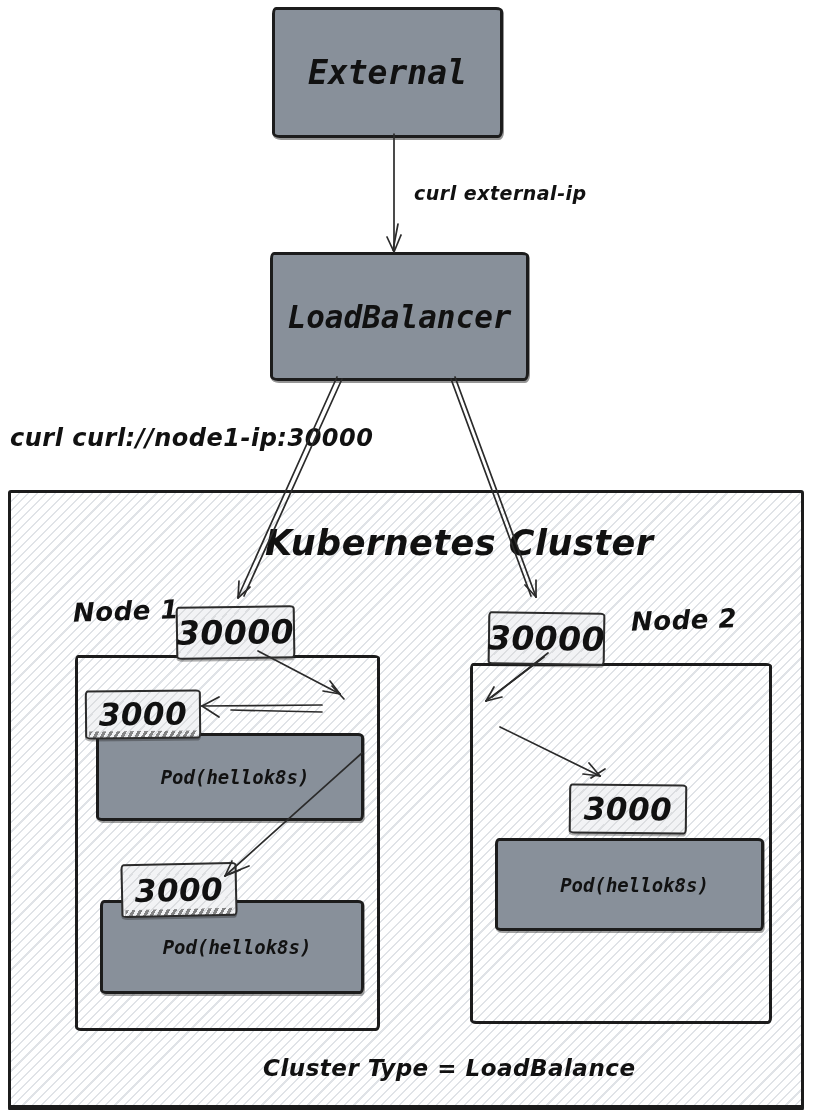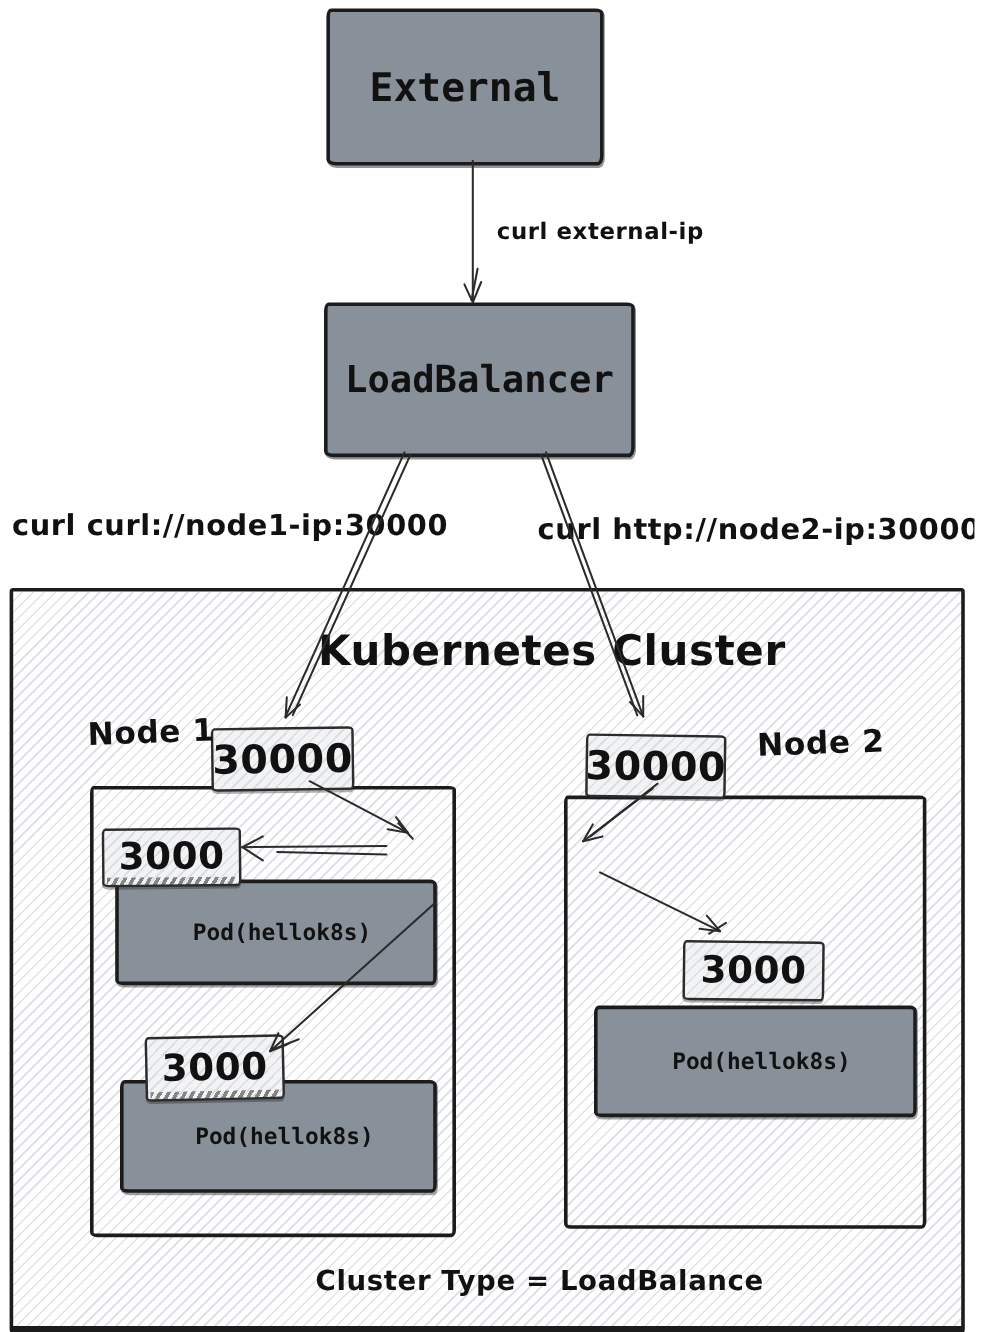"External" #stage { font-style: none -> italic }
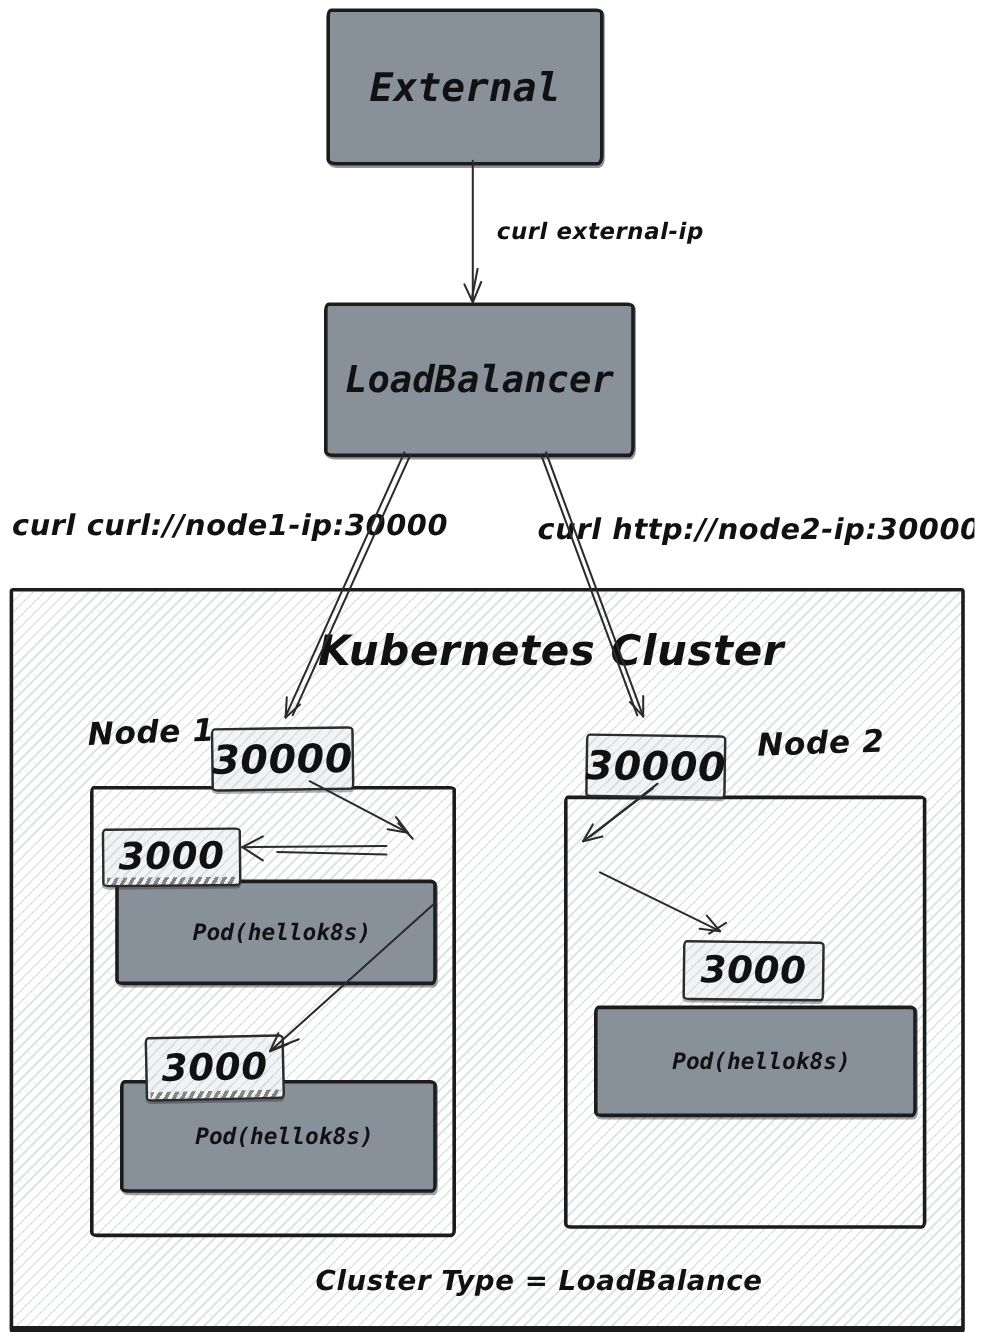"curl http://node2-ip:30000" div.lbl { html: <div>curl http://node2-ip:30000</div> -> none }
